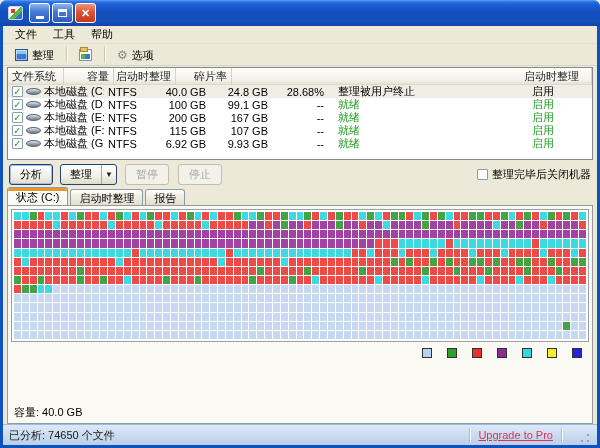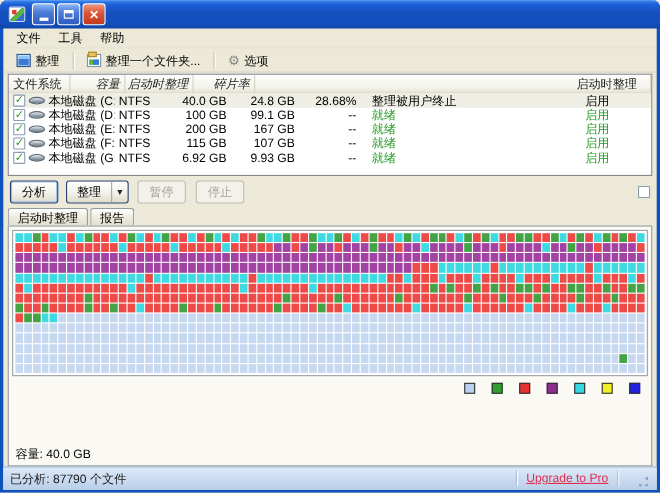"整理一个文件夹..." span { html: <span>整理一个文件夹...</span> -> none }
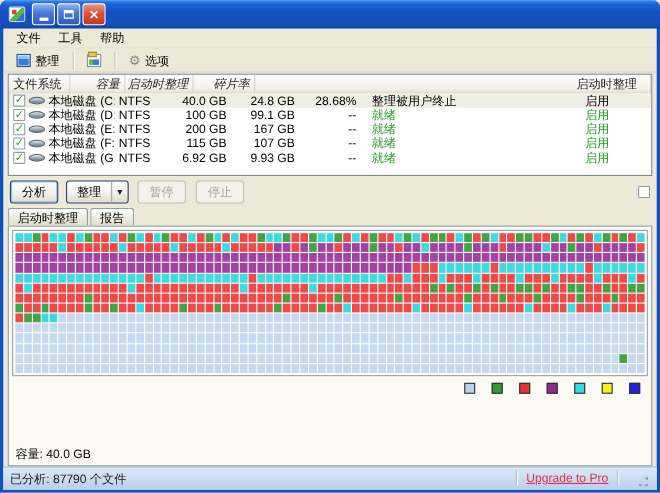"容量" .lheader .c-cap,.lheader .c-free,.lheader .c-frag { font-style: italic -> none }
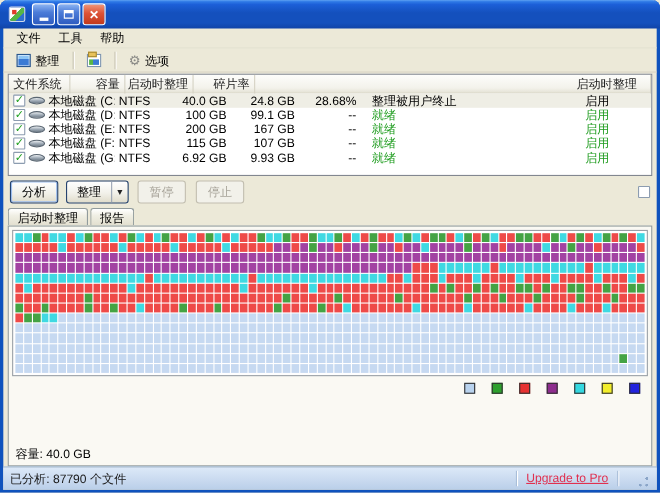"整理完毕后关闭机器" span { html: none -> <span>整理完毕后关闭机器</span> }
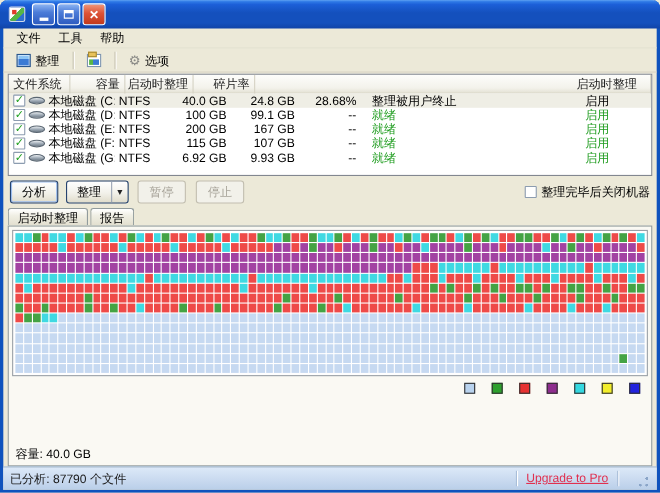"状态 (C:)" div.tab { html: none -> <div>状态 (C:)</div> }
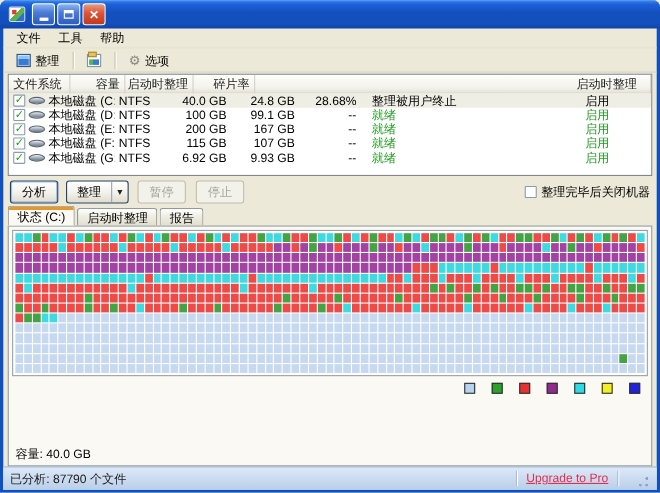"已分析: 87790 个文件" div.sb-left { text: 87790 -> 74650 }
